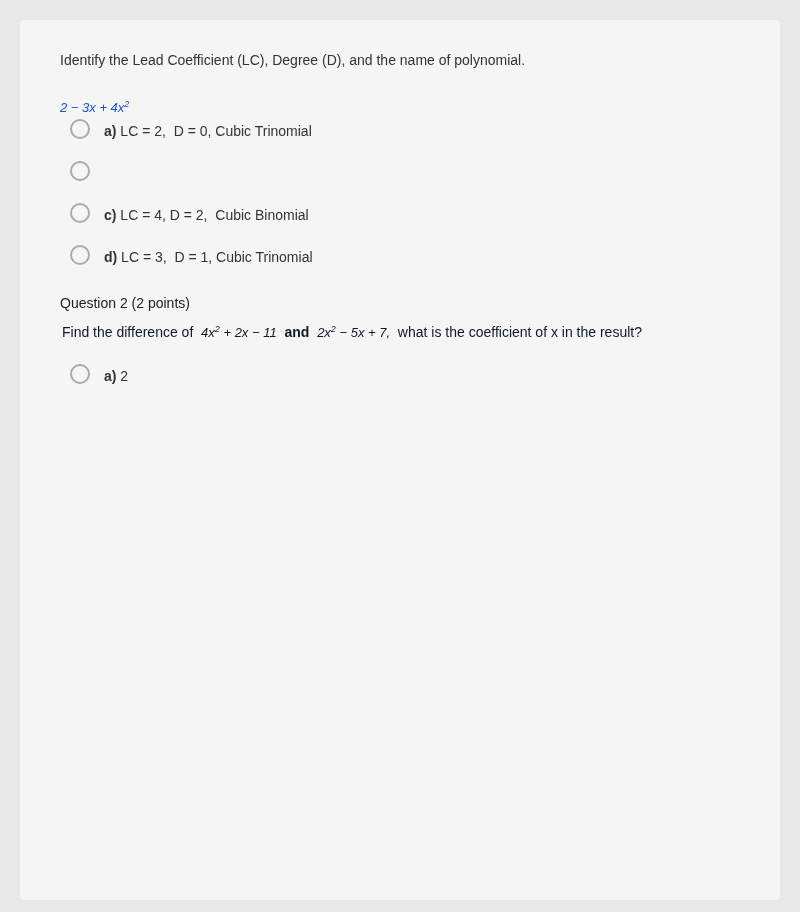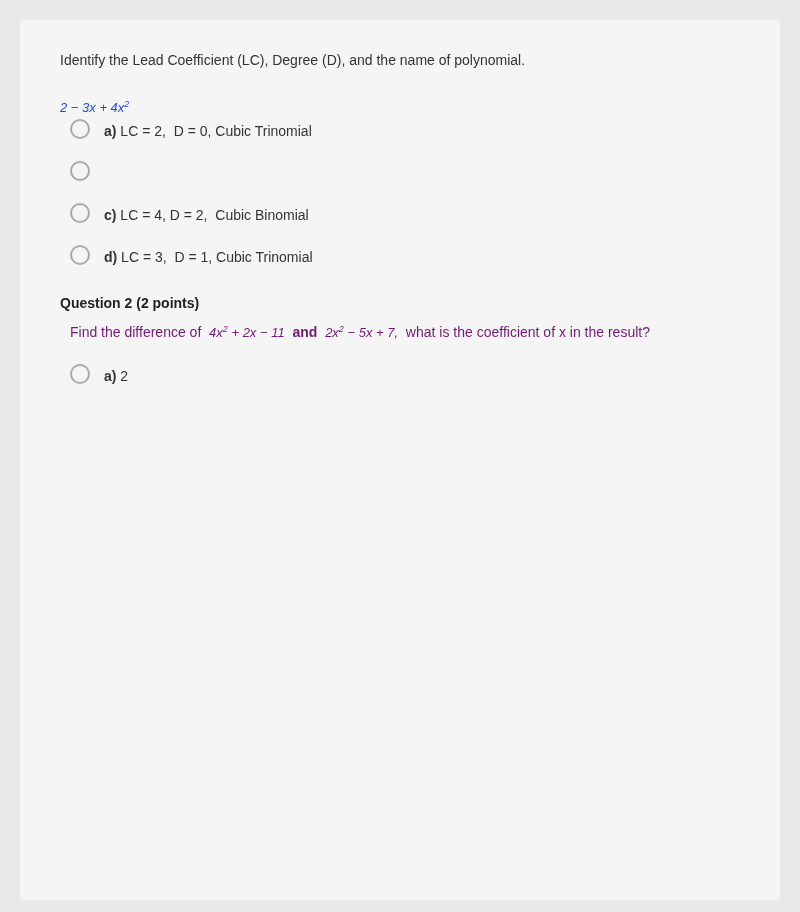"Question 2 (2 points)" .question-2-header { font-weight: bold -> normal }
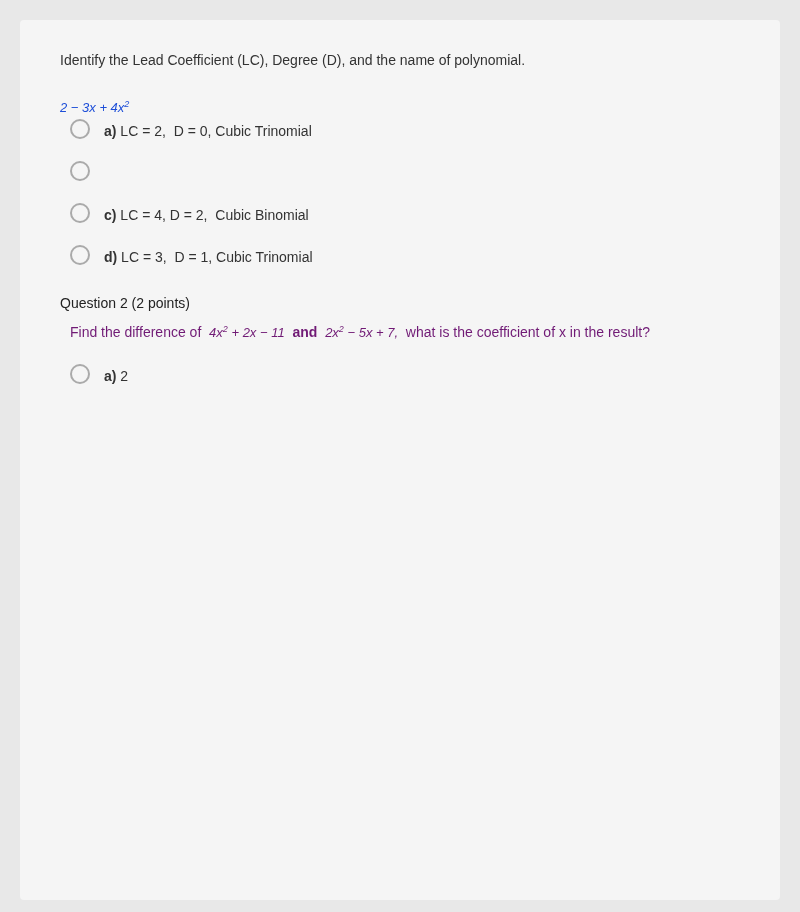"Find the difference of 4x2" .question-2-body { color: #701a75 -> #0f172a; margin-left: 10px -> 2px }
